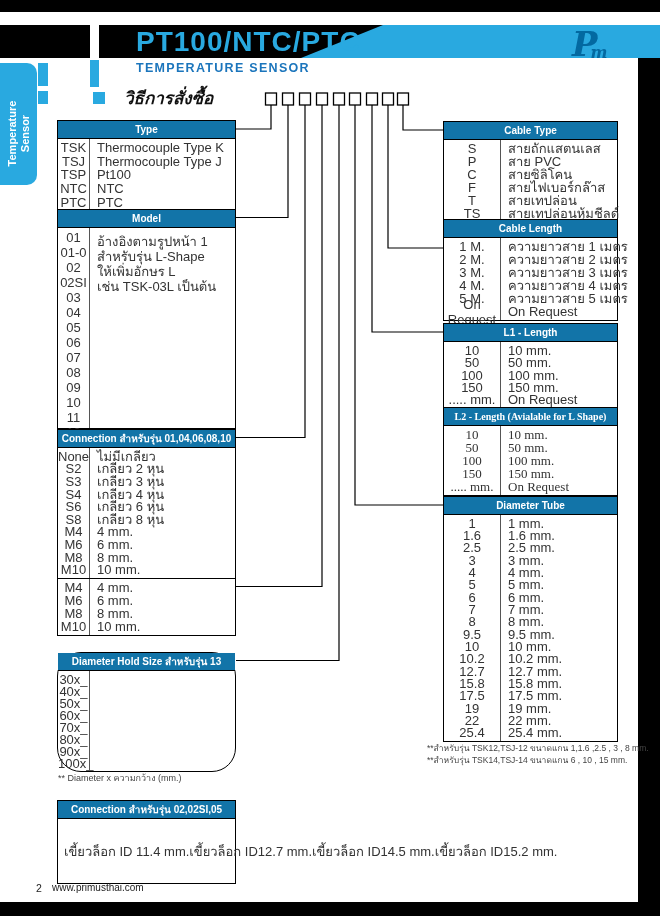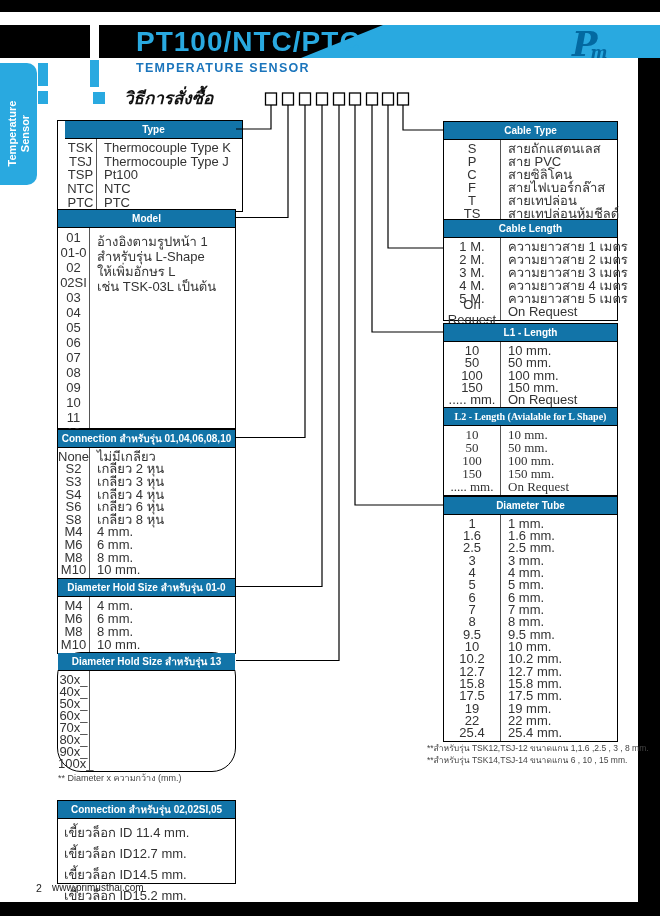"Type" #t-type { padding-left: 7px -> none }
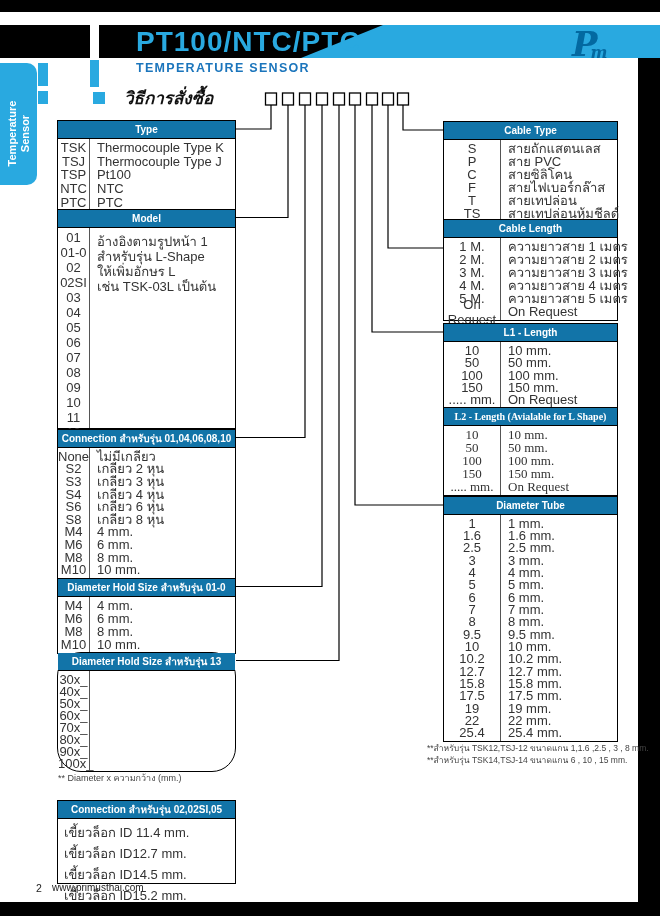"Diameter Hold Size สำหรับรุ่น 01-0" div.tbl-h { html: <div>Diameter Hold Size สำหรับรุ่น 01-0</div> -> none }
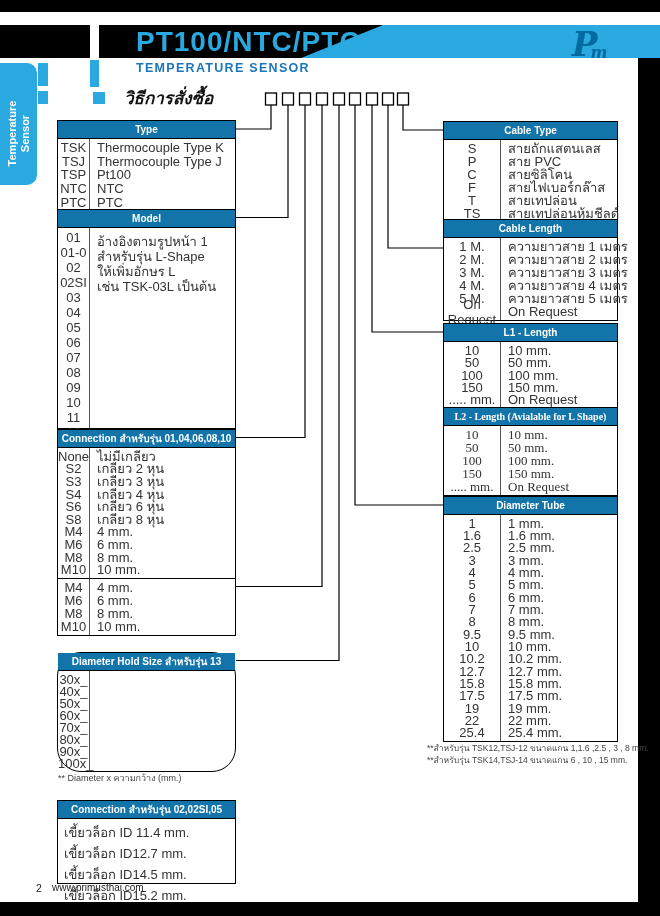"เขี้ยวล็อก ID 11.4 mm." #t-conn02 .lines-body { flex-direction: column -> row }
